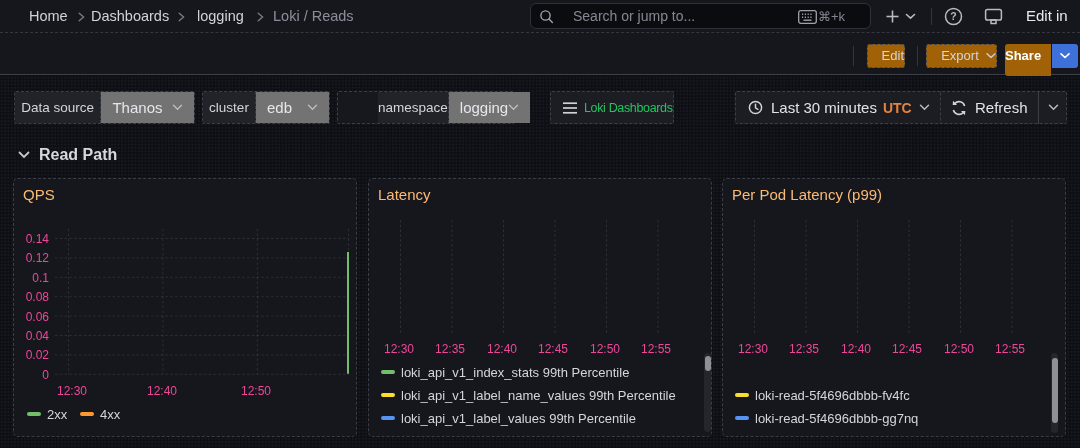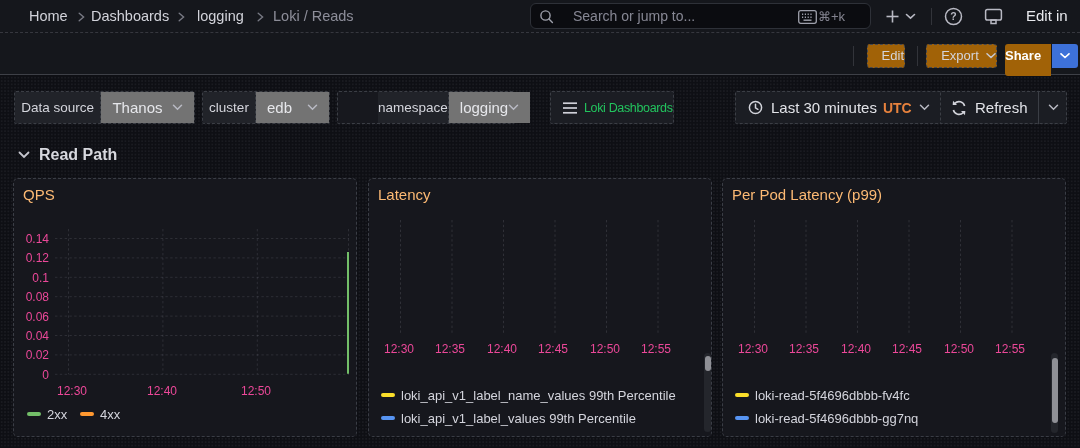"loki_api_v1_index_stats 99th Percentile" div.legitem { html: none -> <div> <div></div> <div>loki_api_v1_index_stats 99th Percentile</div> </div> }
